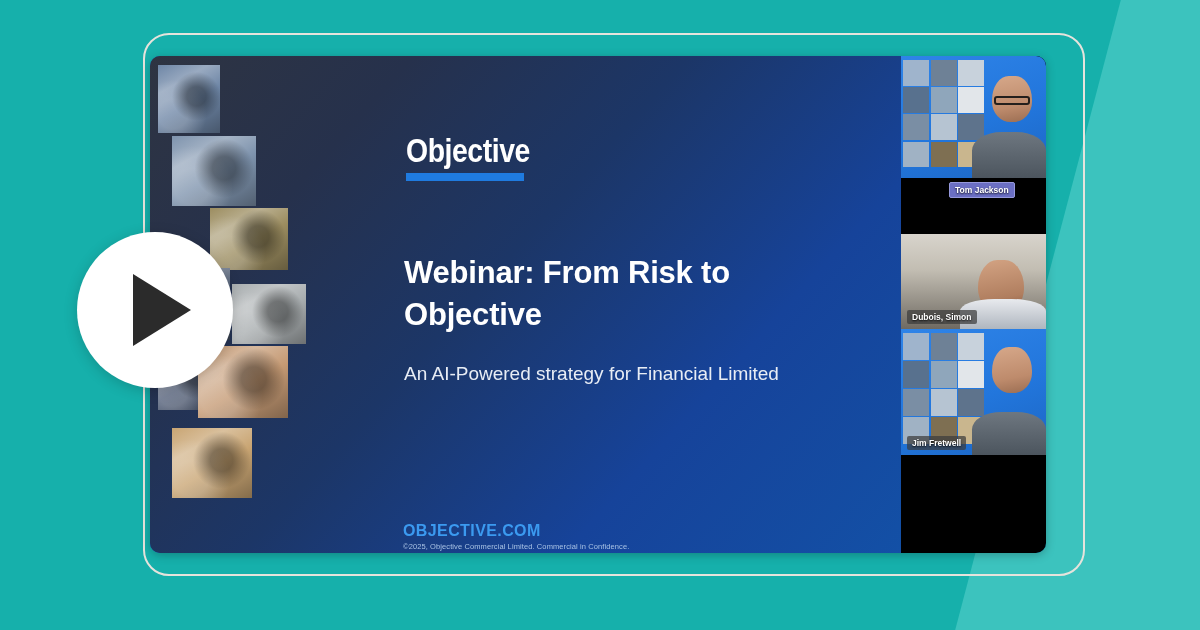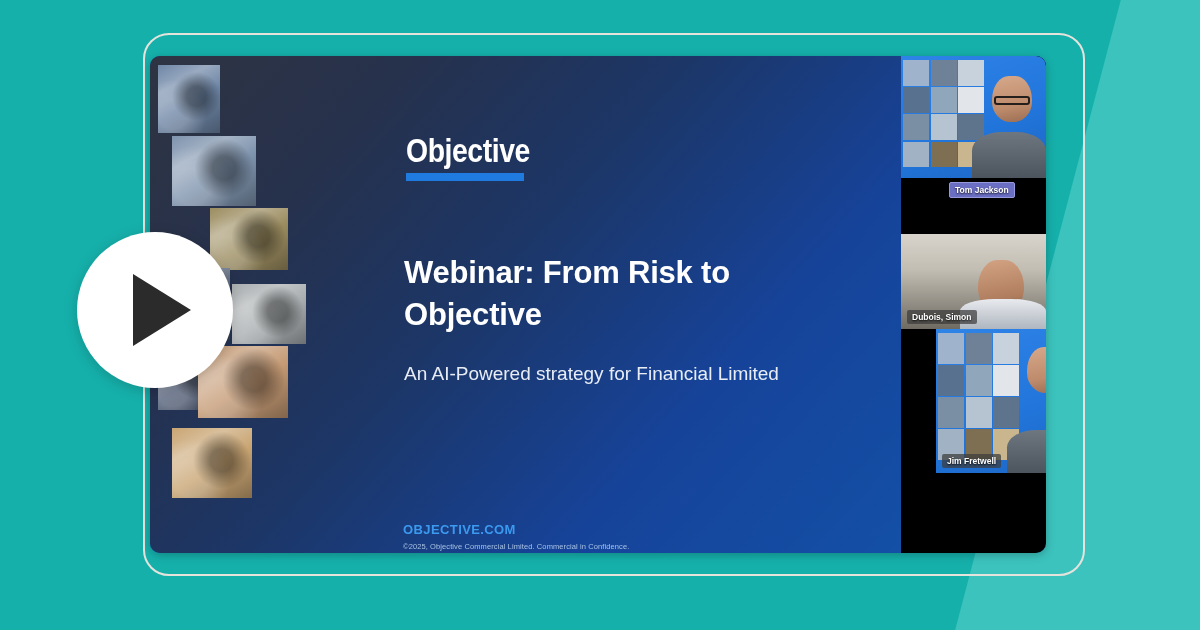"Jim Fretwell" div.tile { height: 144px -> 126px; margin-left: 35px -> none }
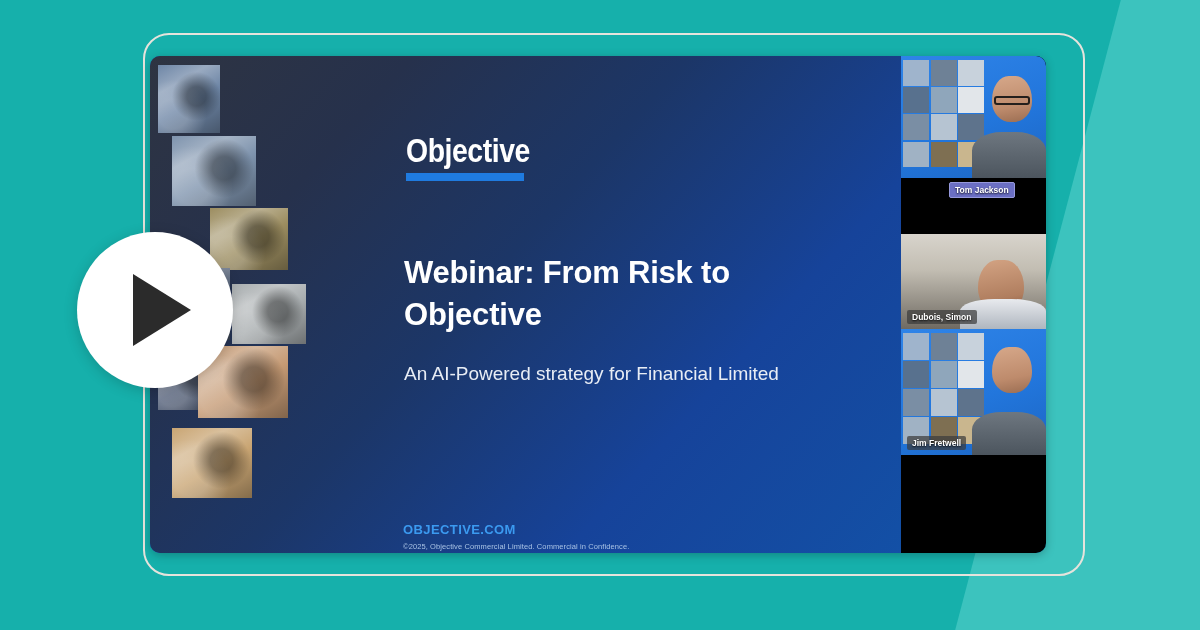"OBJECTIVE.COM" #footer-url { font-size: 13px -> 16px }
